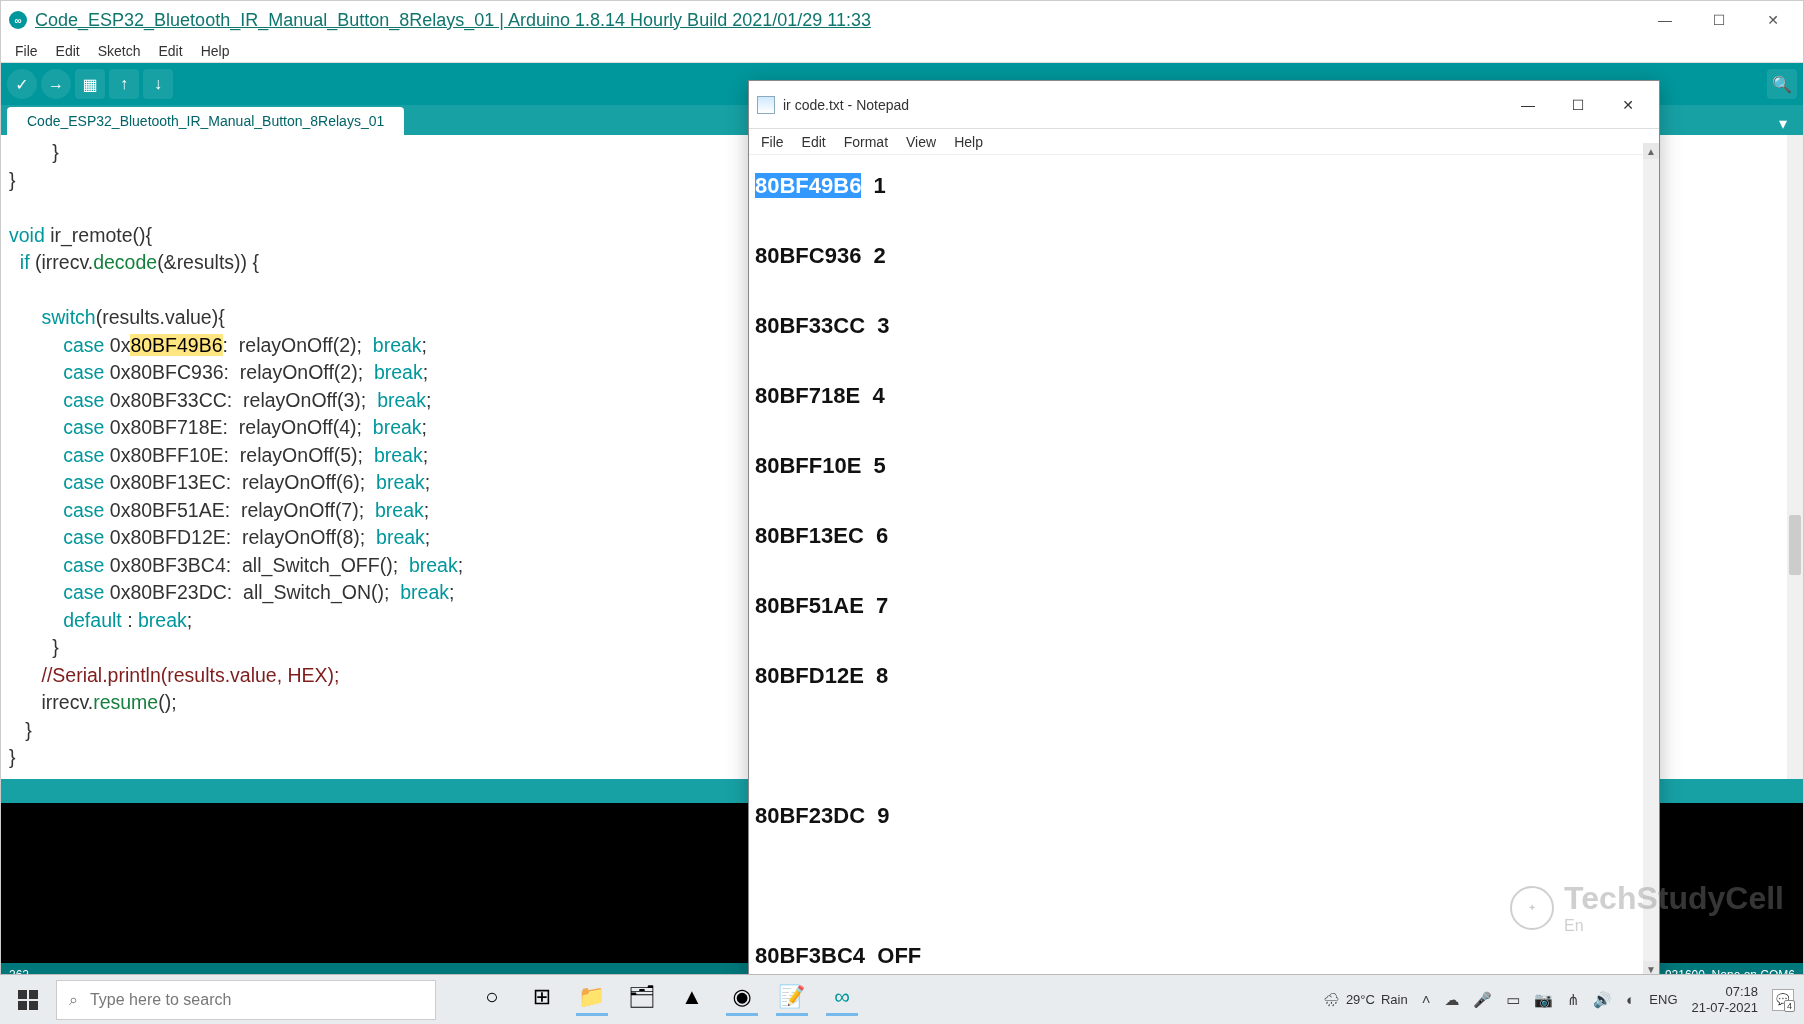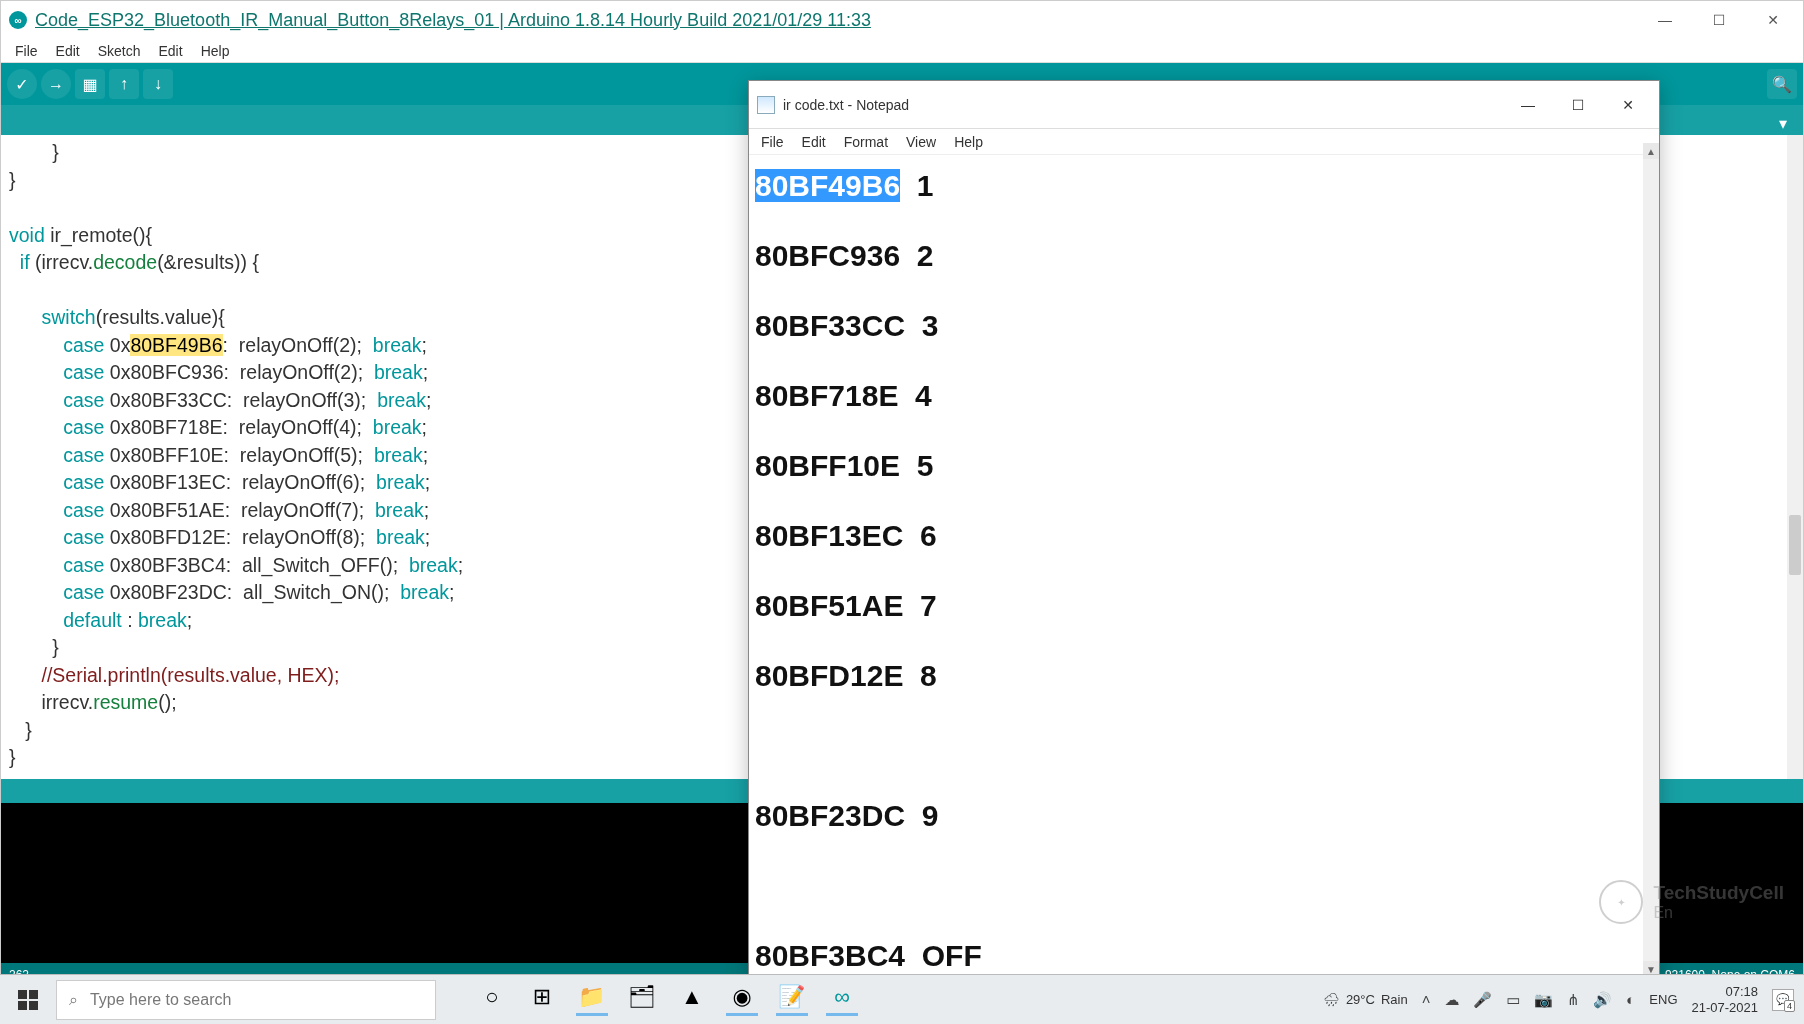"Code_ESP32_Bluetooth_IR_Manual_Button_8Relays_01" div.arduino-tab { html: none -> <div>Code_ESP32_Bluetooth_IR_Manual_Button_8Relays_01</div> }
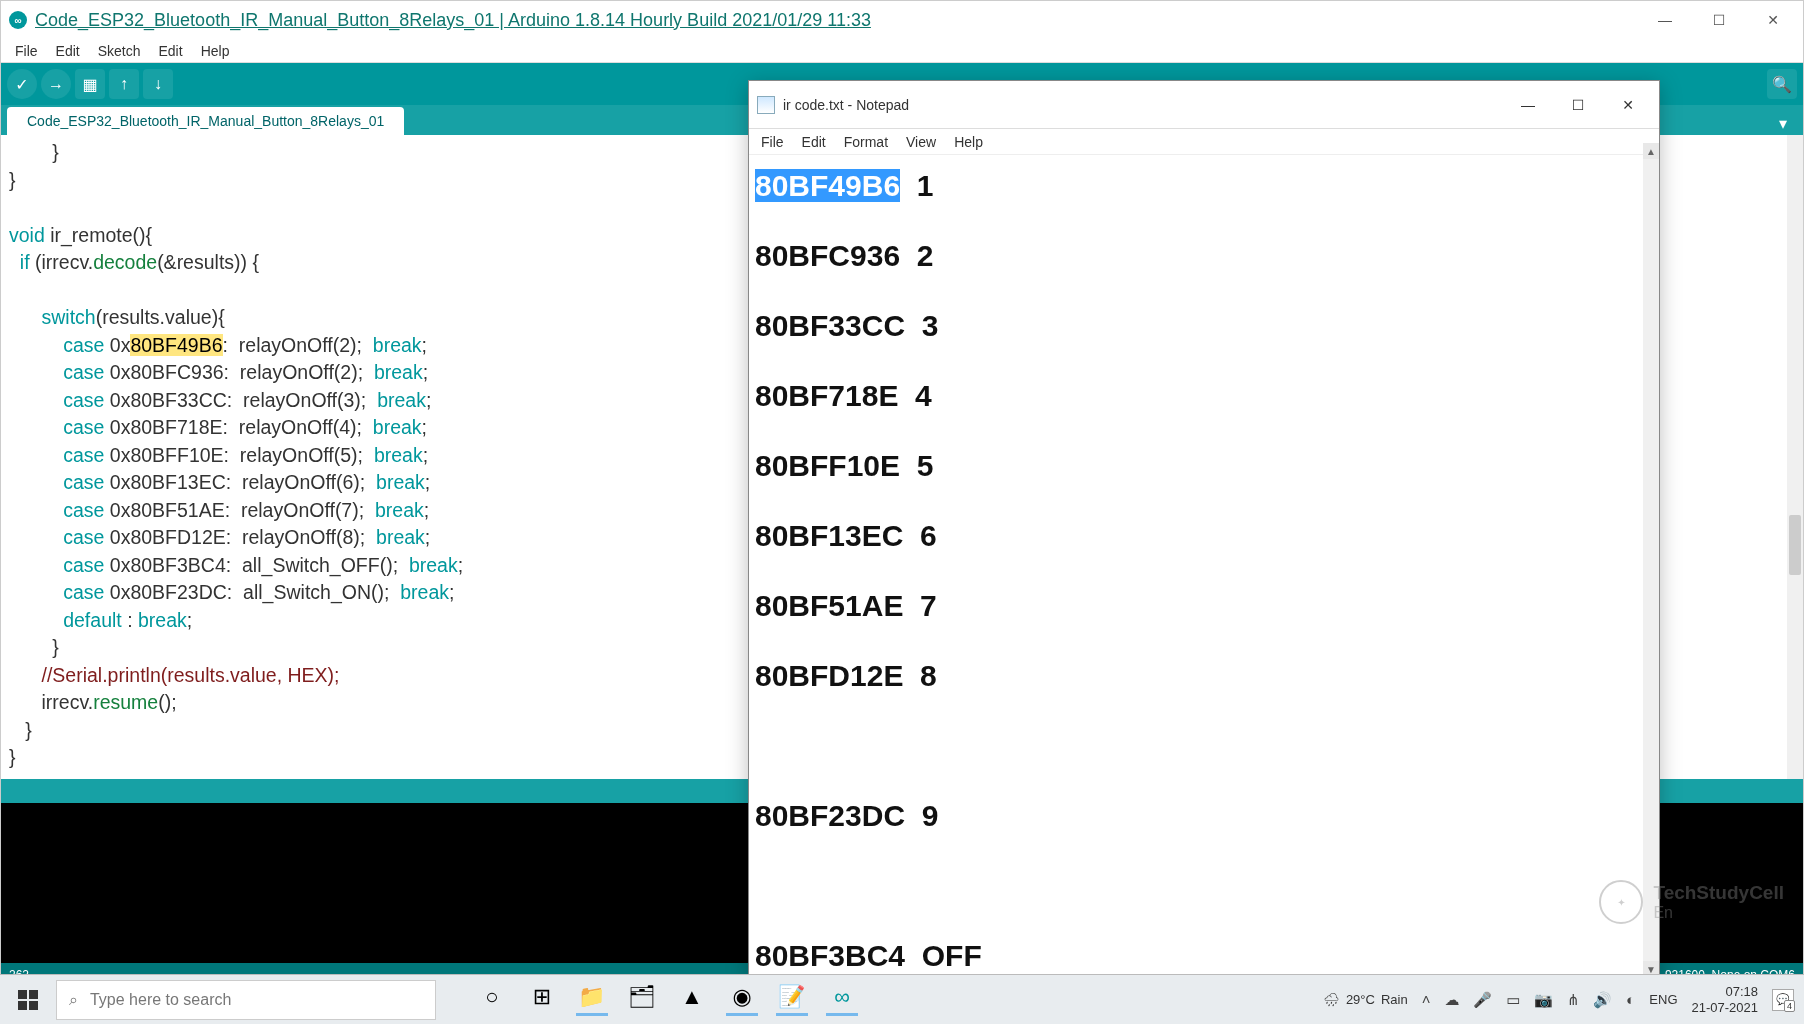"80BF49B6 1" .notepad-body { font-size: 30px -> 22px }
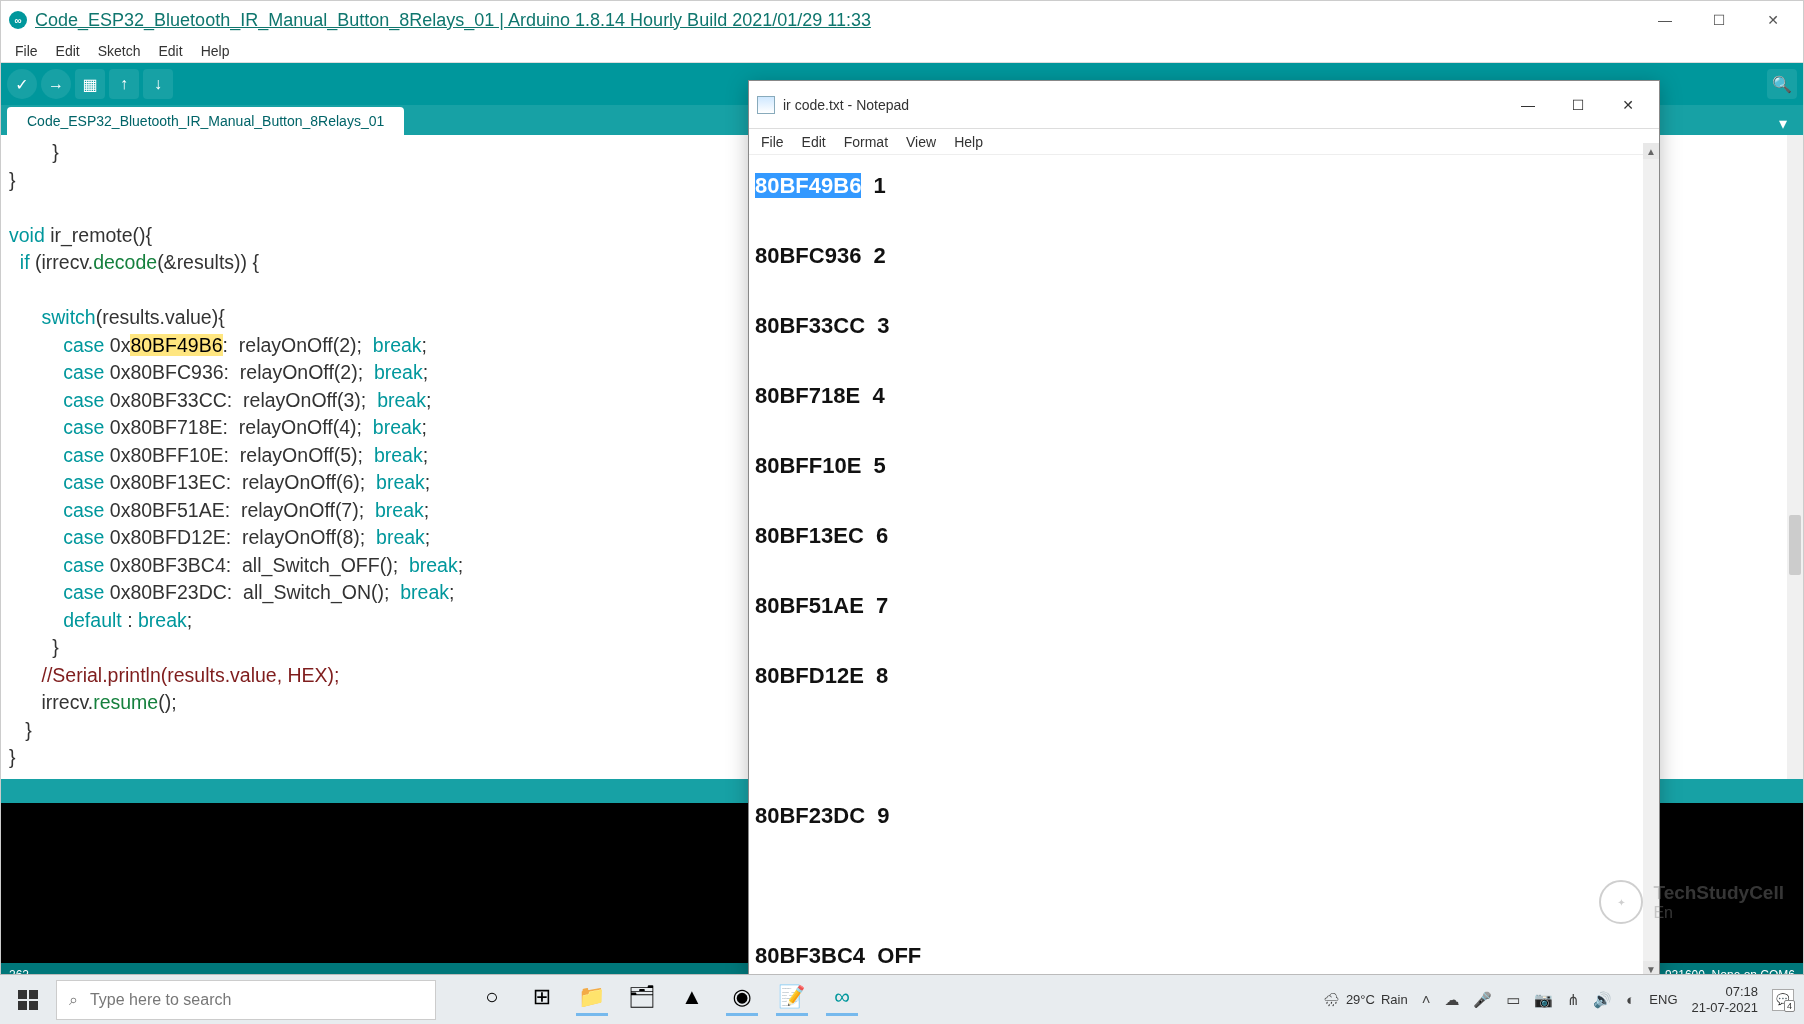"TechStudyCell" .watermark-text { font-size: 19px -> 32px }
